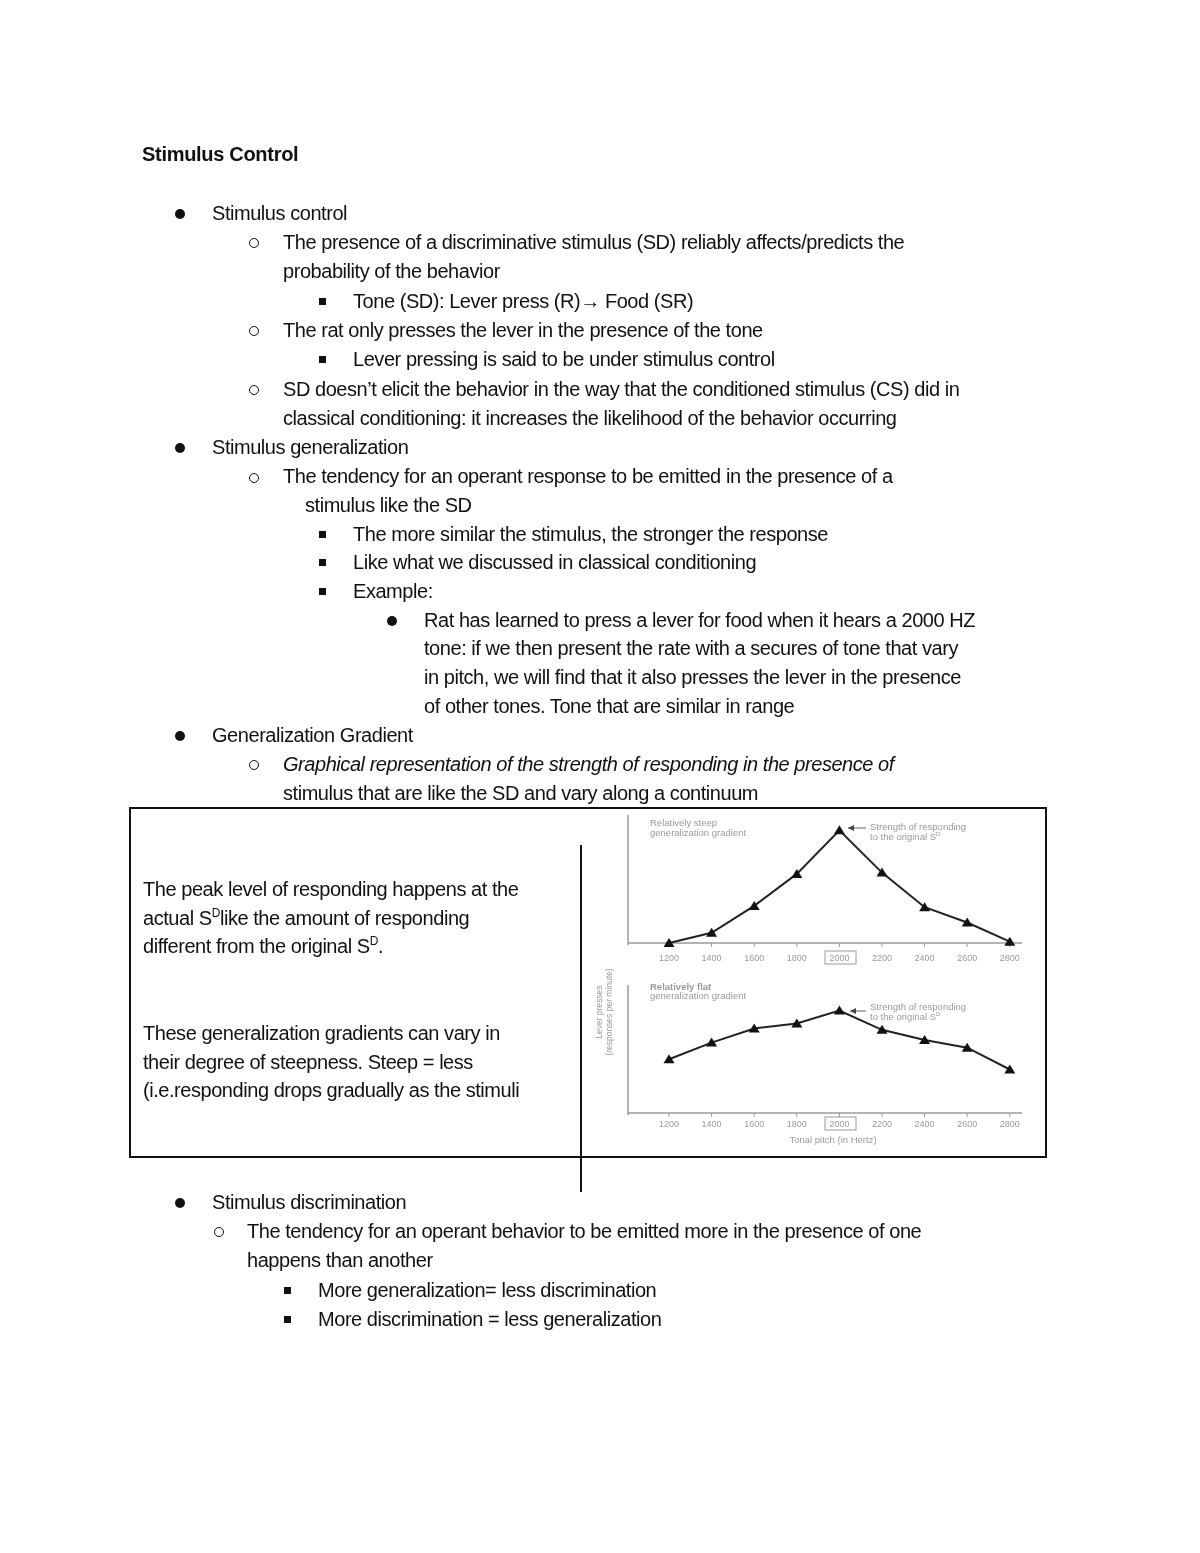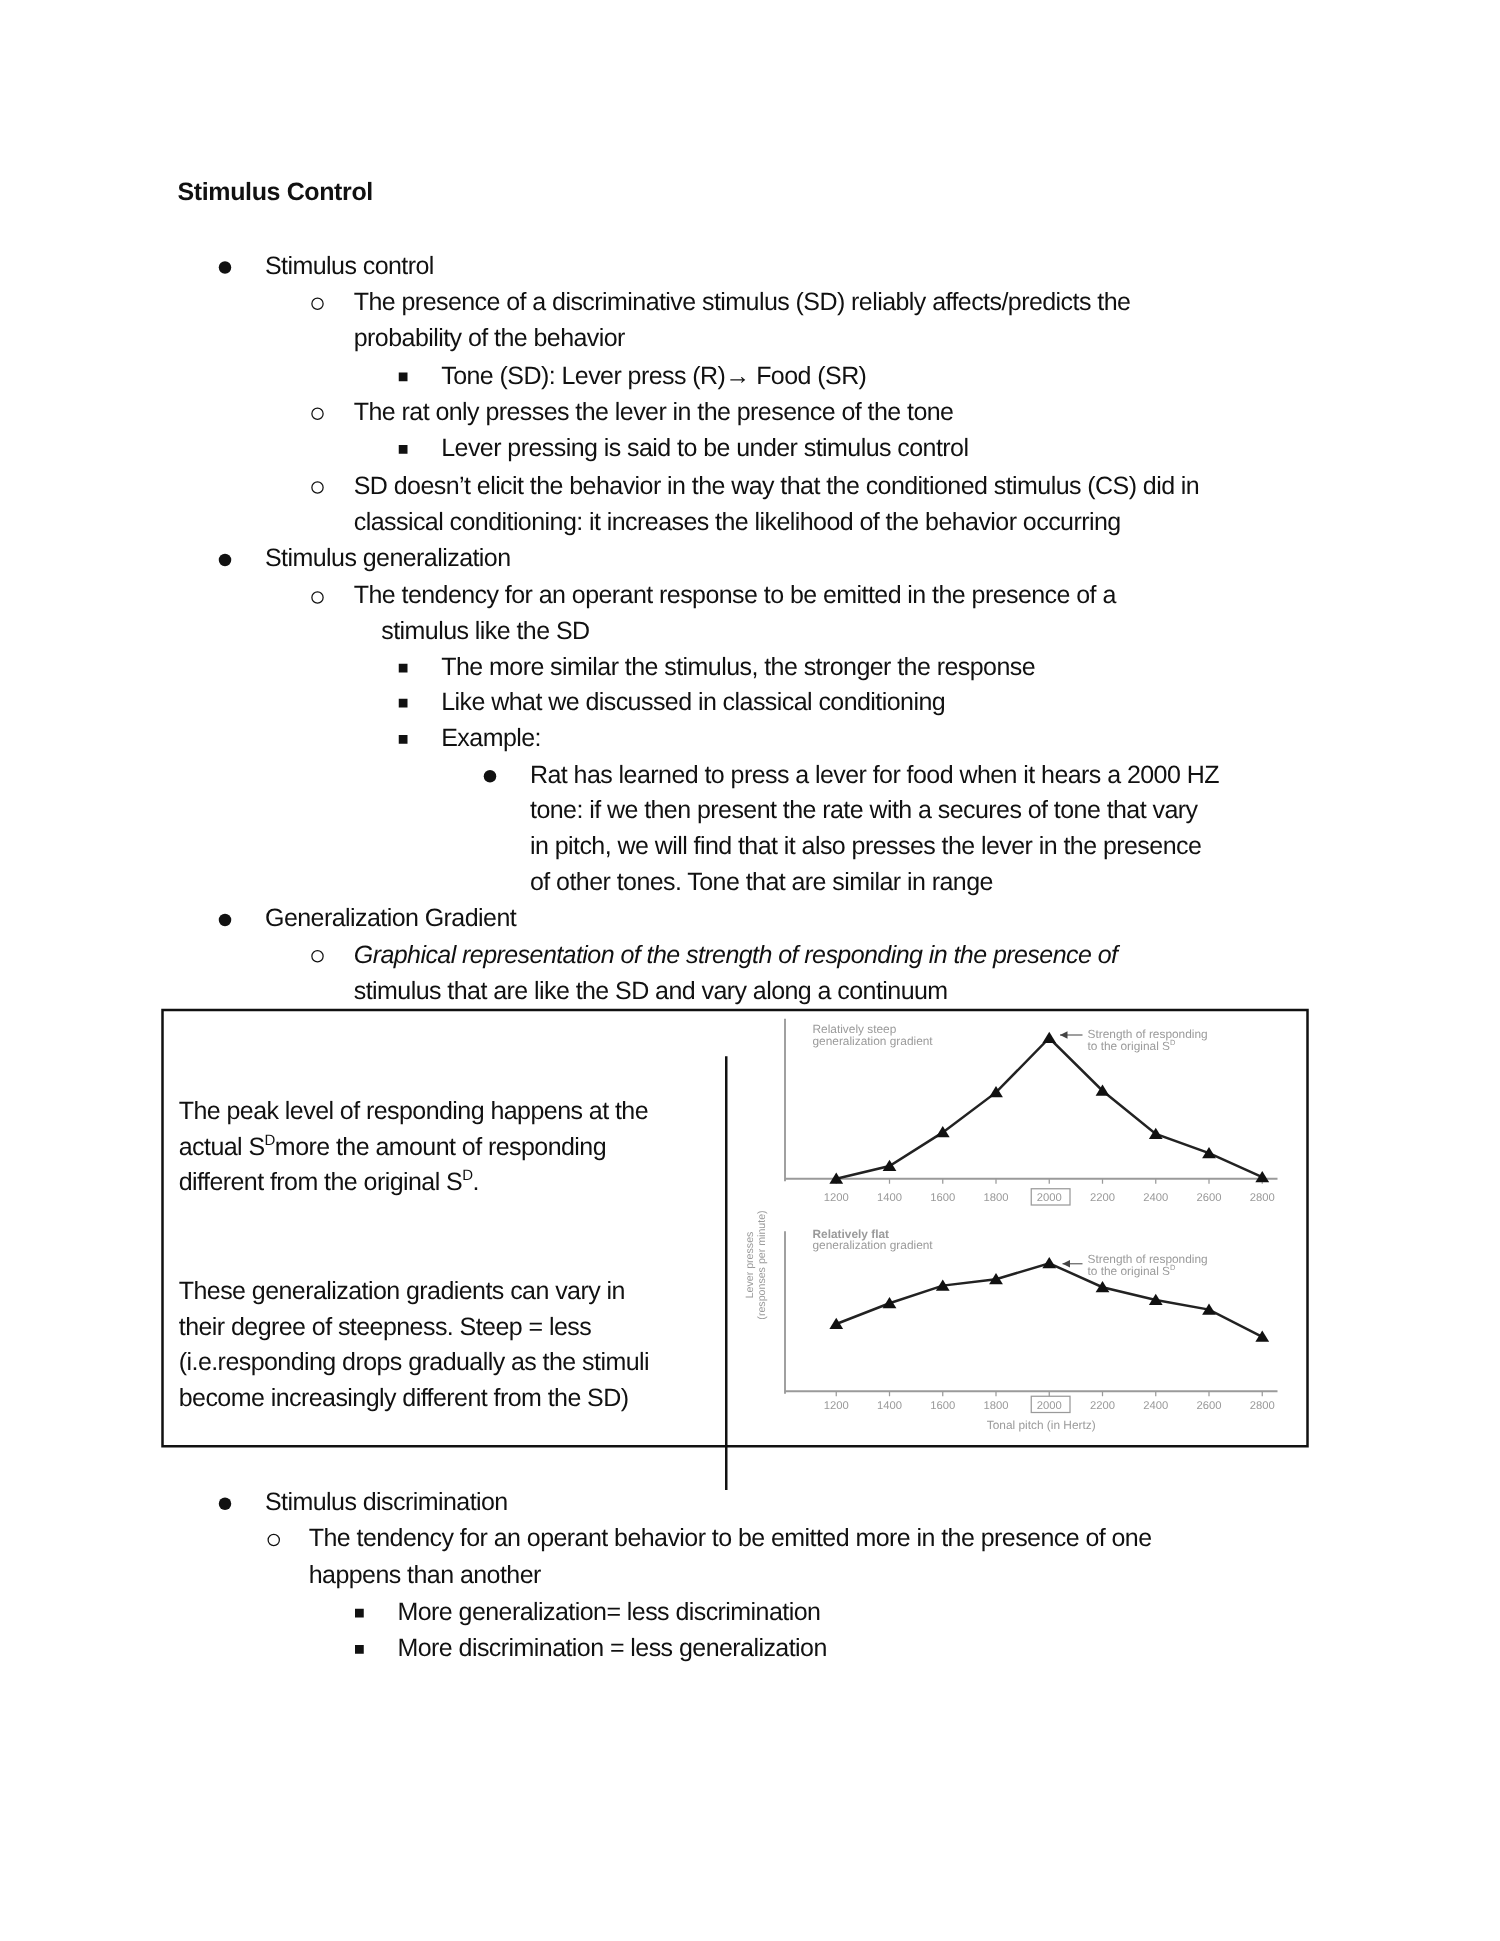"more the amount of responding" span { text: more -> like }
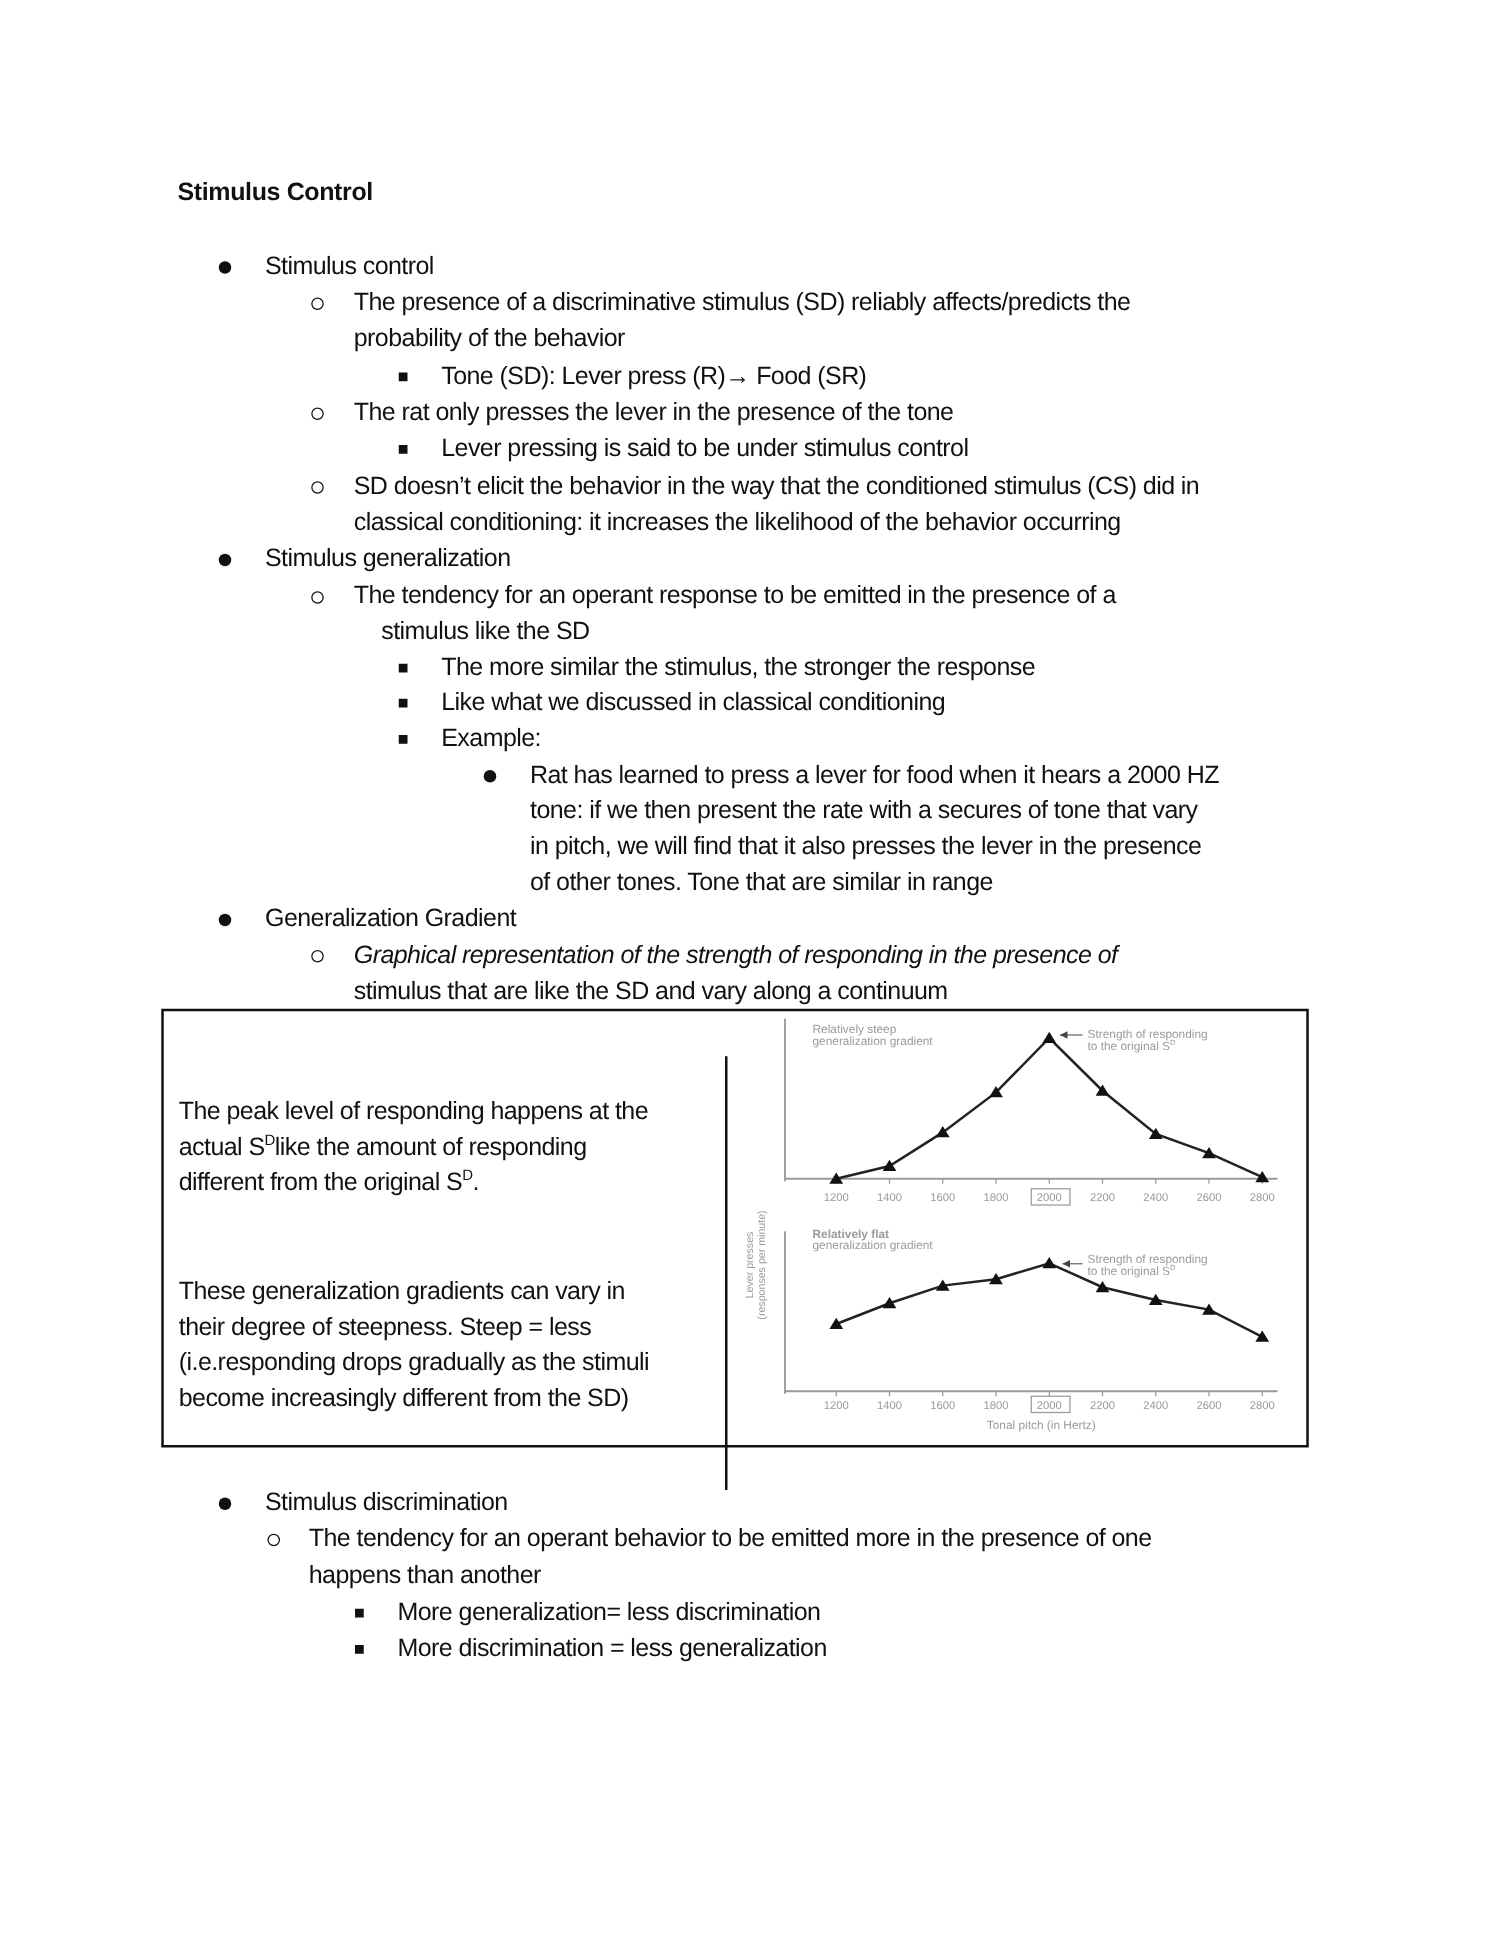"become increasingly different from the" div { html: <div>become increasingly different from the SD)</div> -> none }
